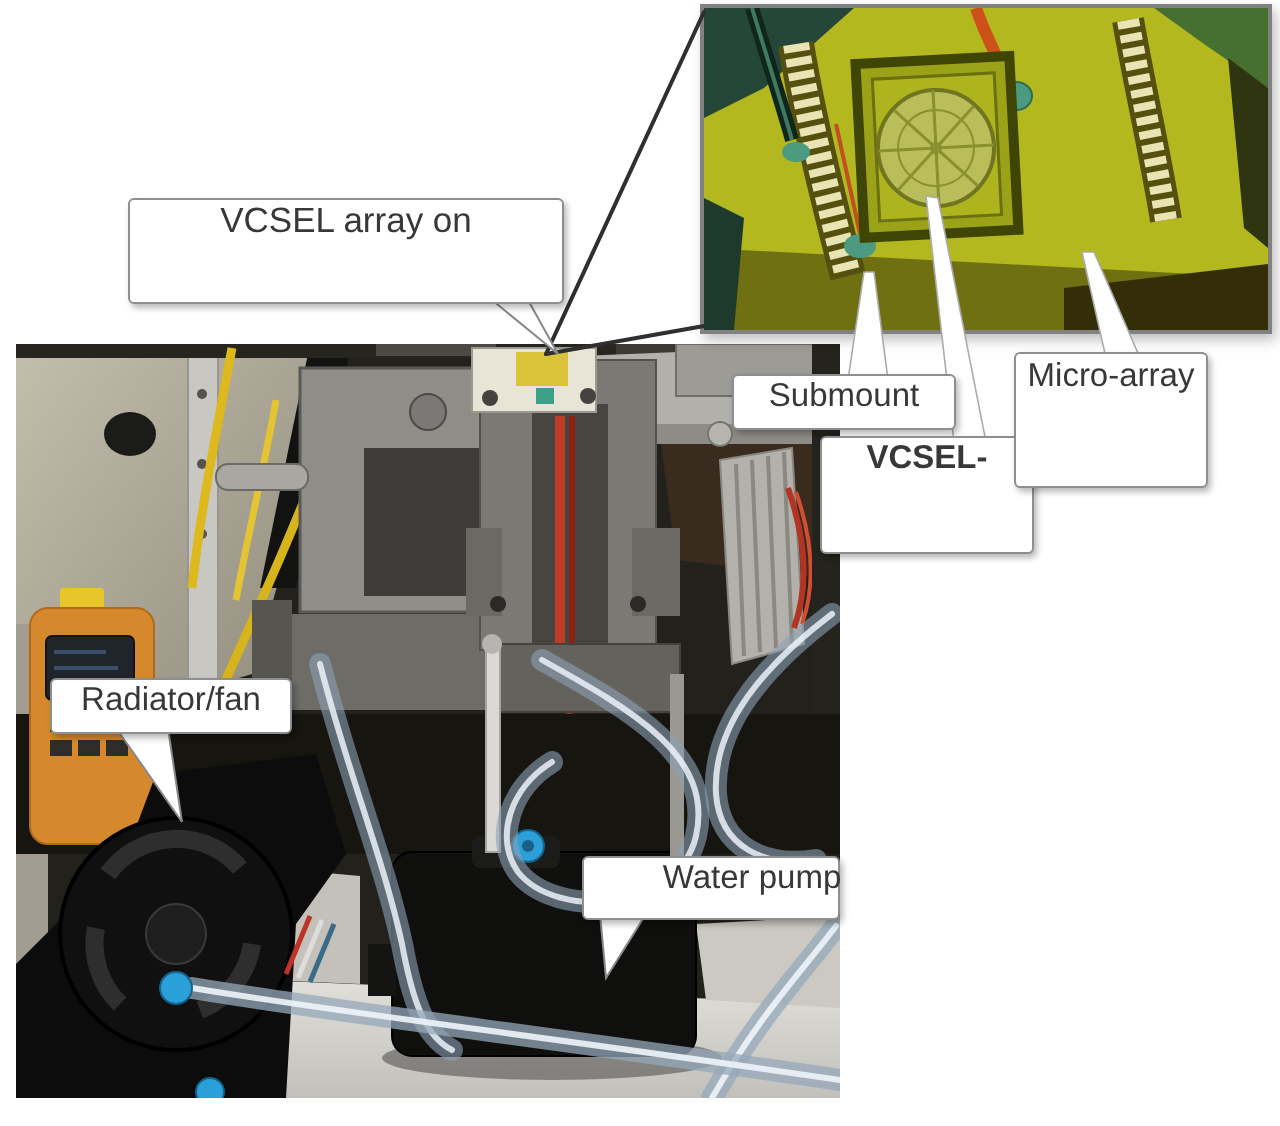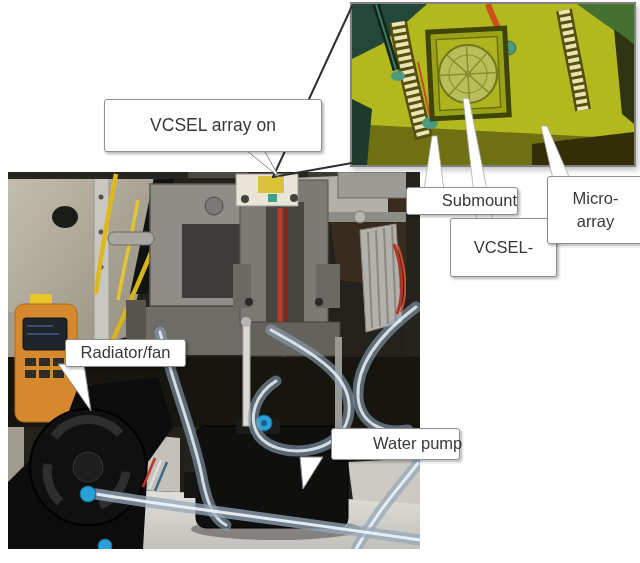"VCSEL array on" .callout { flex-direction: column -> row; margin-left: 40px -> none }
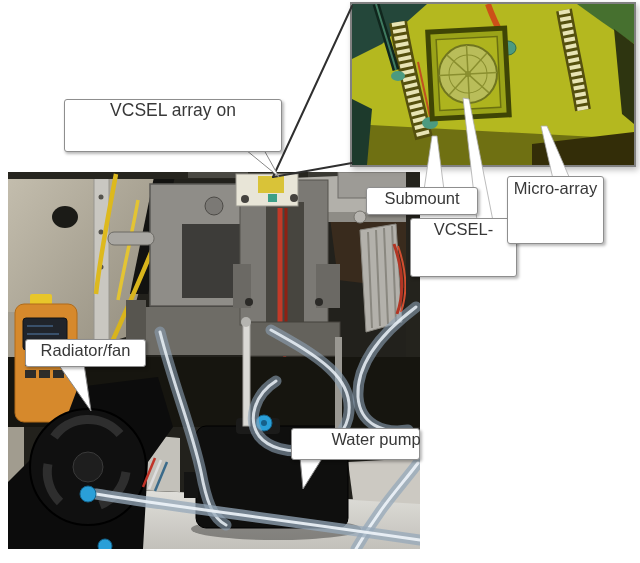"VCSEL-" #vcsel-chip-callout { font-weight: none -> bold }
